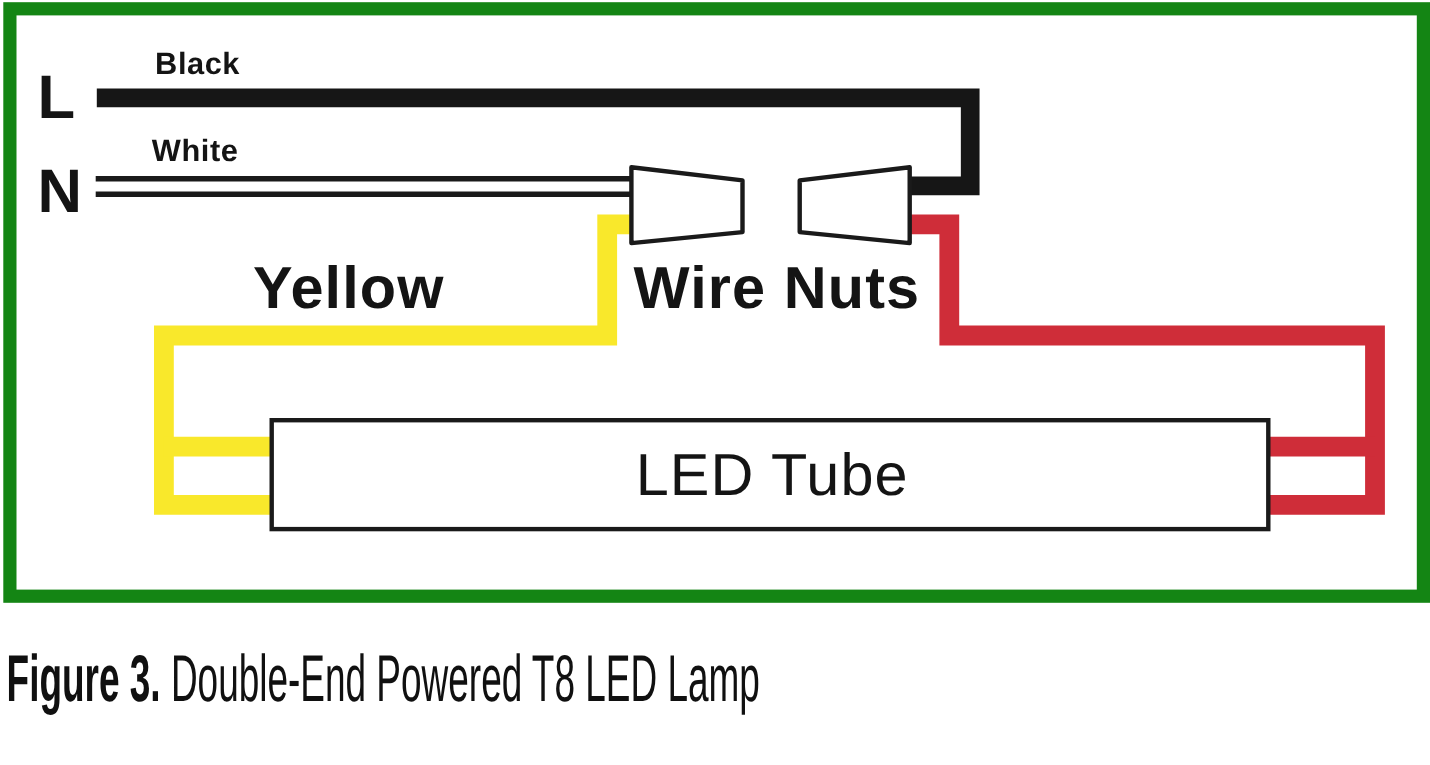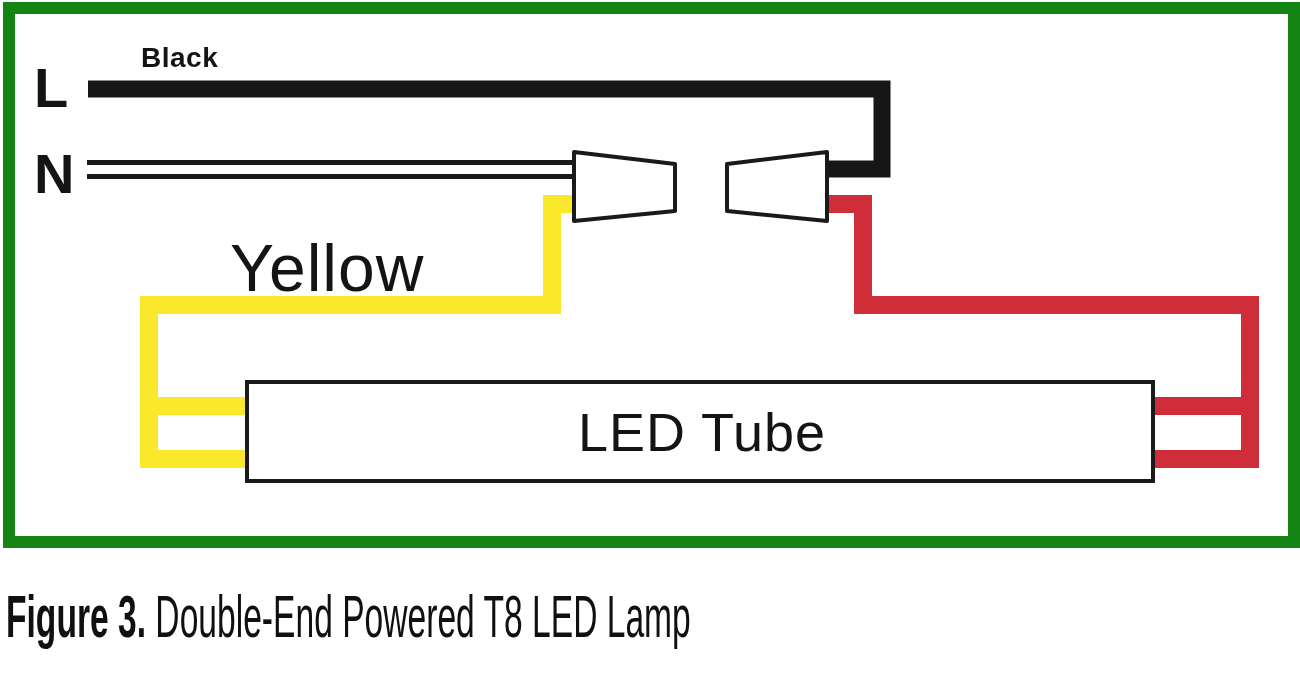"White" div.lbl { html: none -> <div>White</div> }
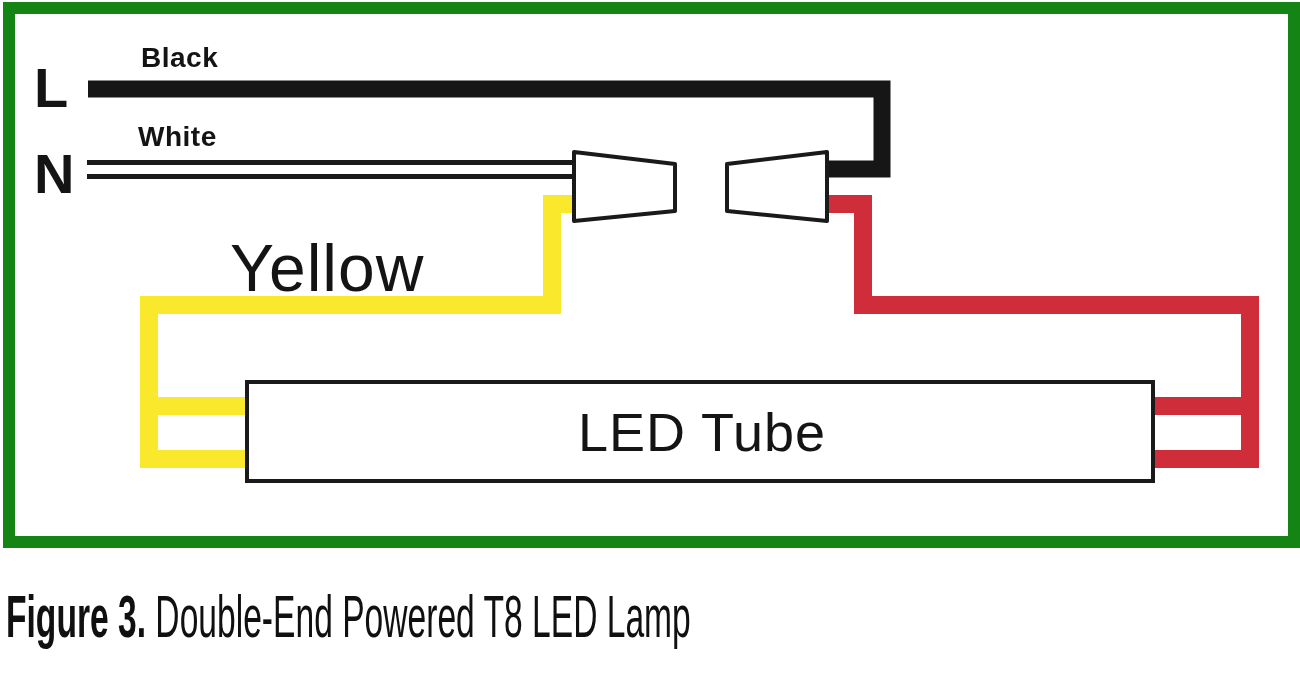"Yellow" .wire-name-big { font-size: 66px -> 54px; font-weight: 400 -> 700 }
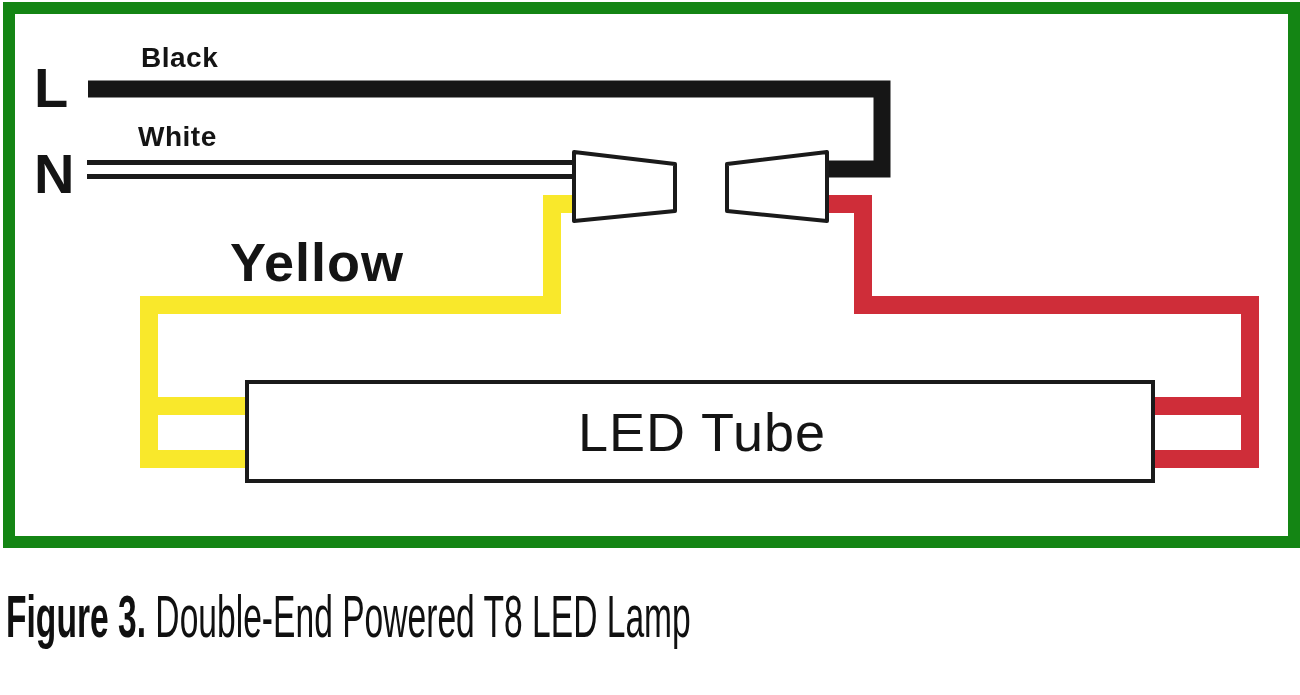"Wire Nuts" div.lbl { html: none -> <div>Wire Nuts</div> }
